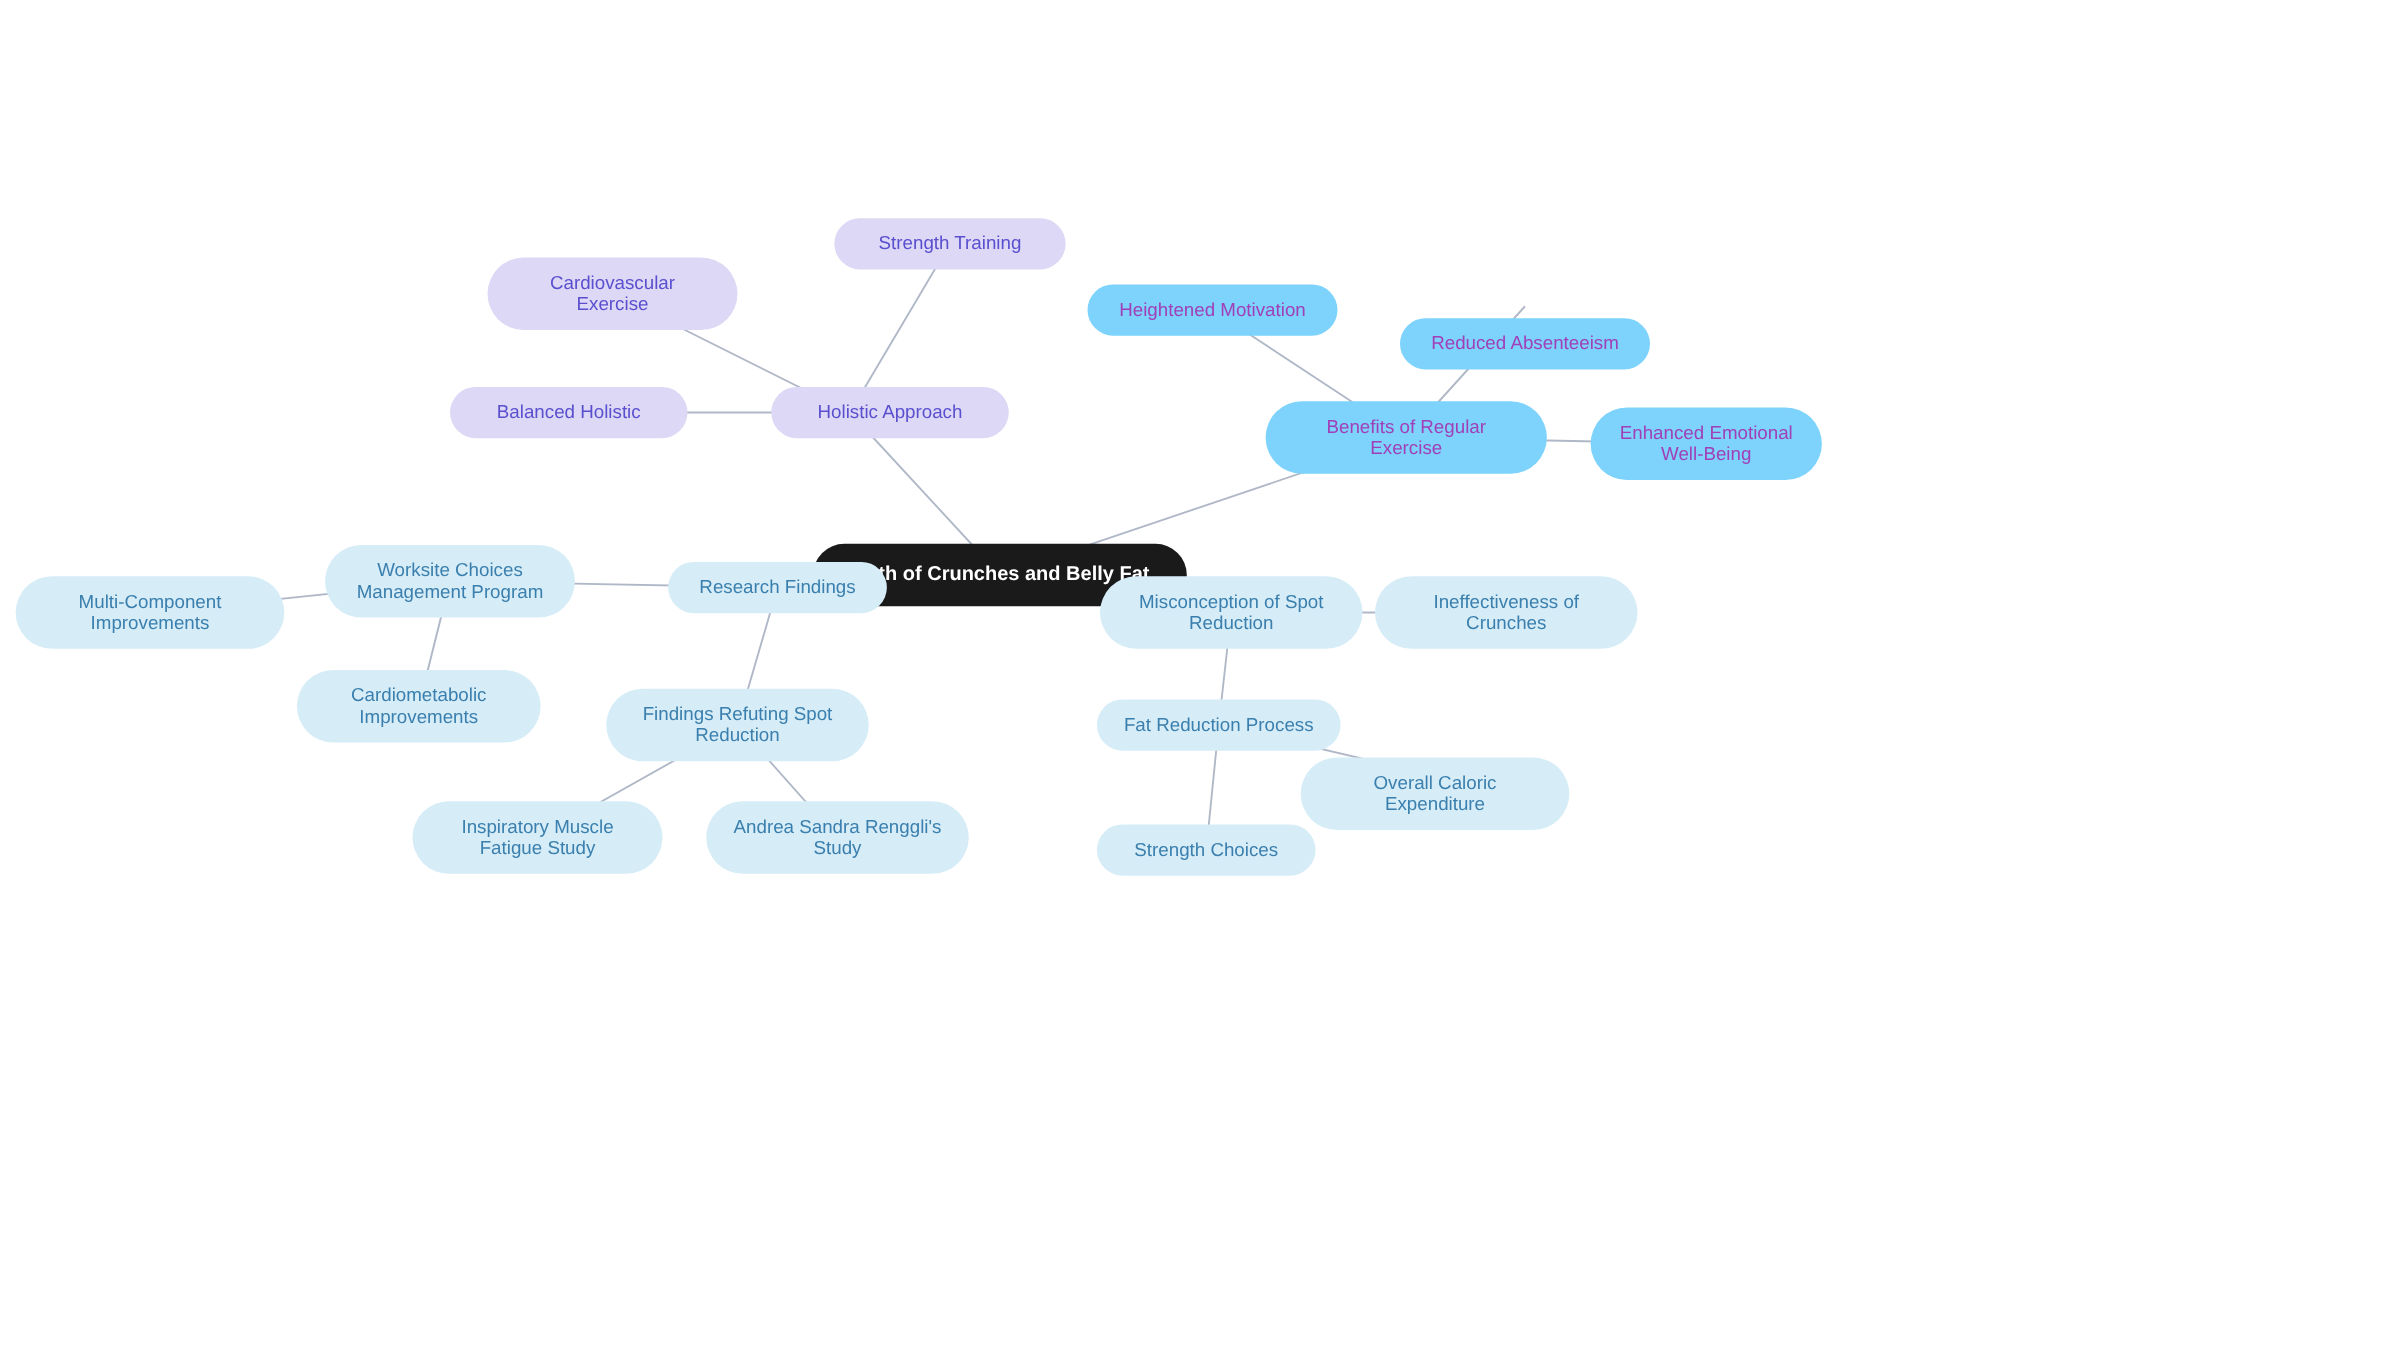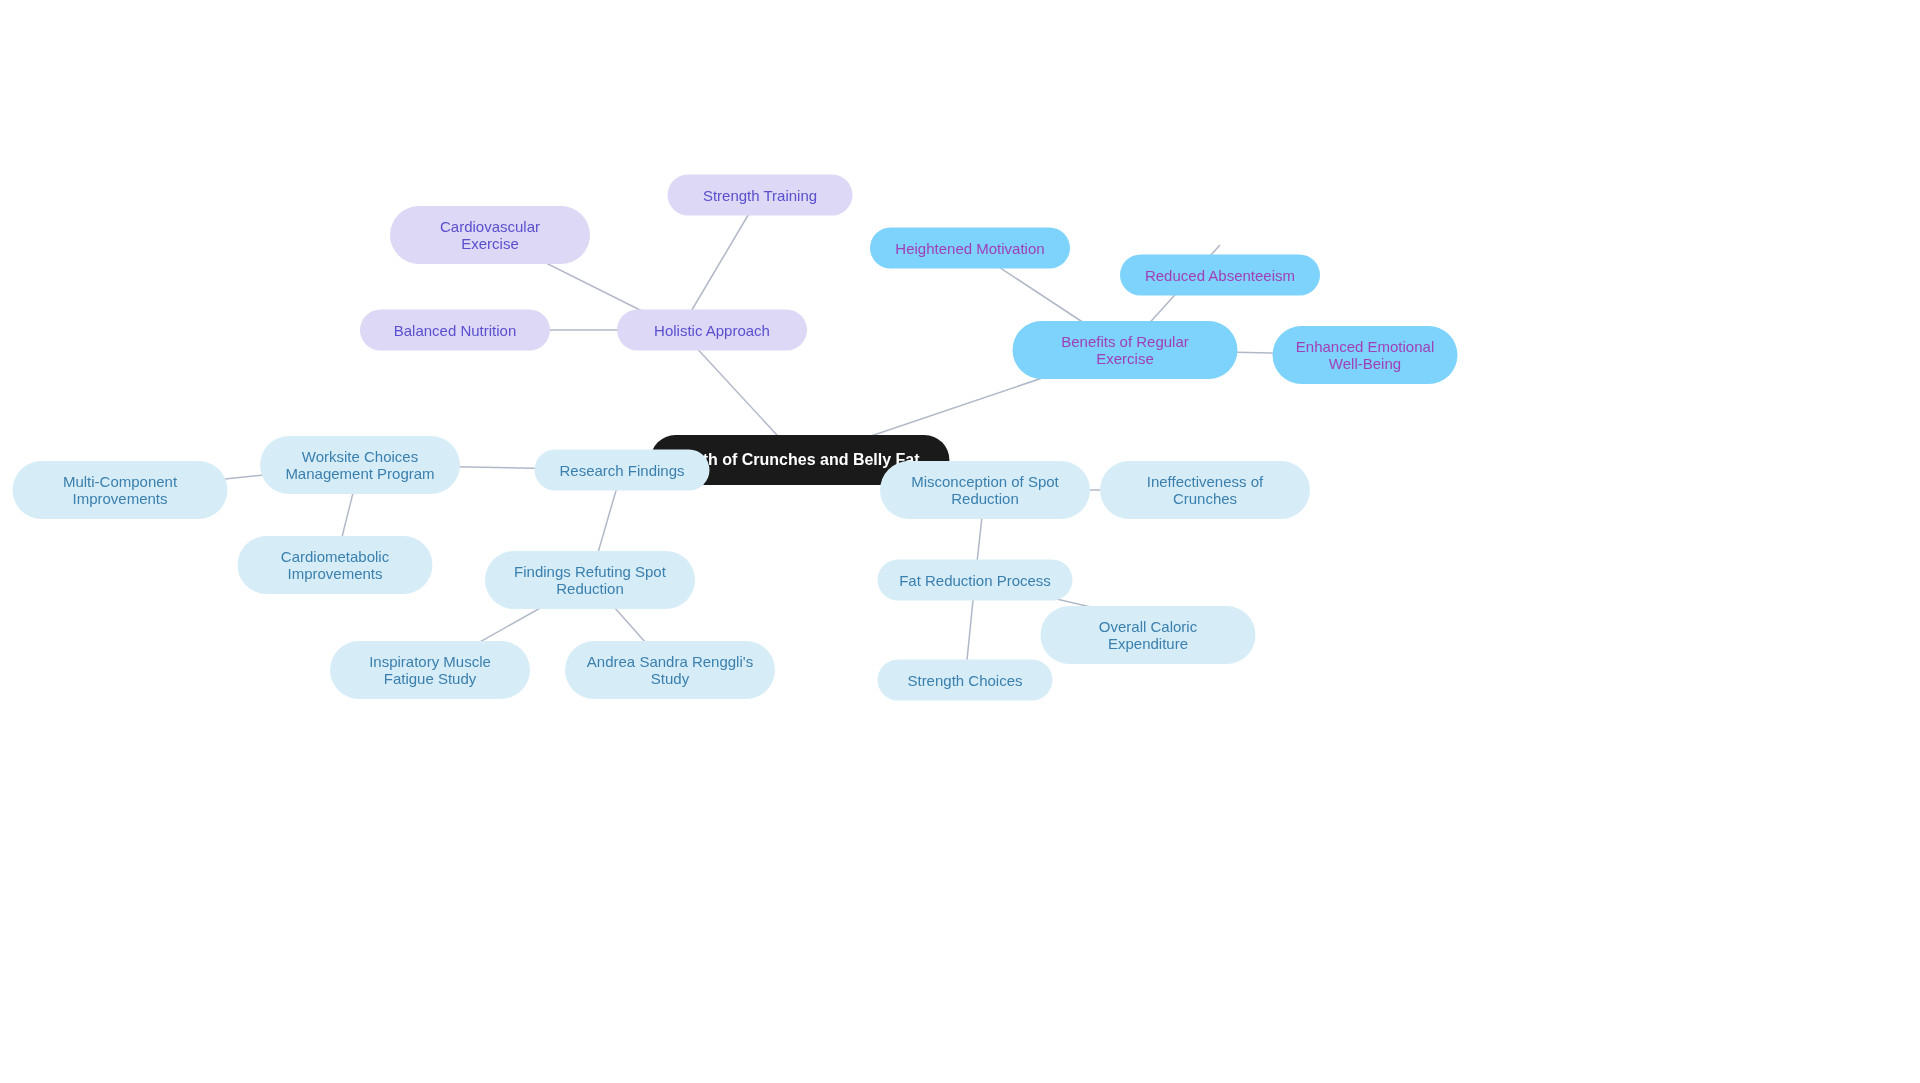"Balanced Nutrition" div.node { text: Nutrition -> Holistic }
